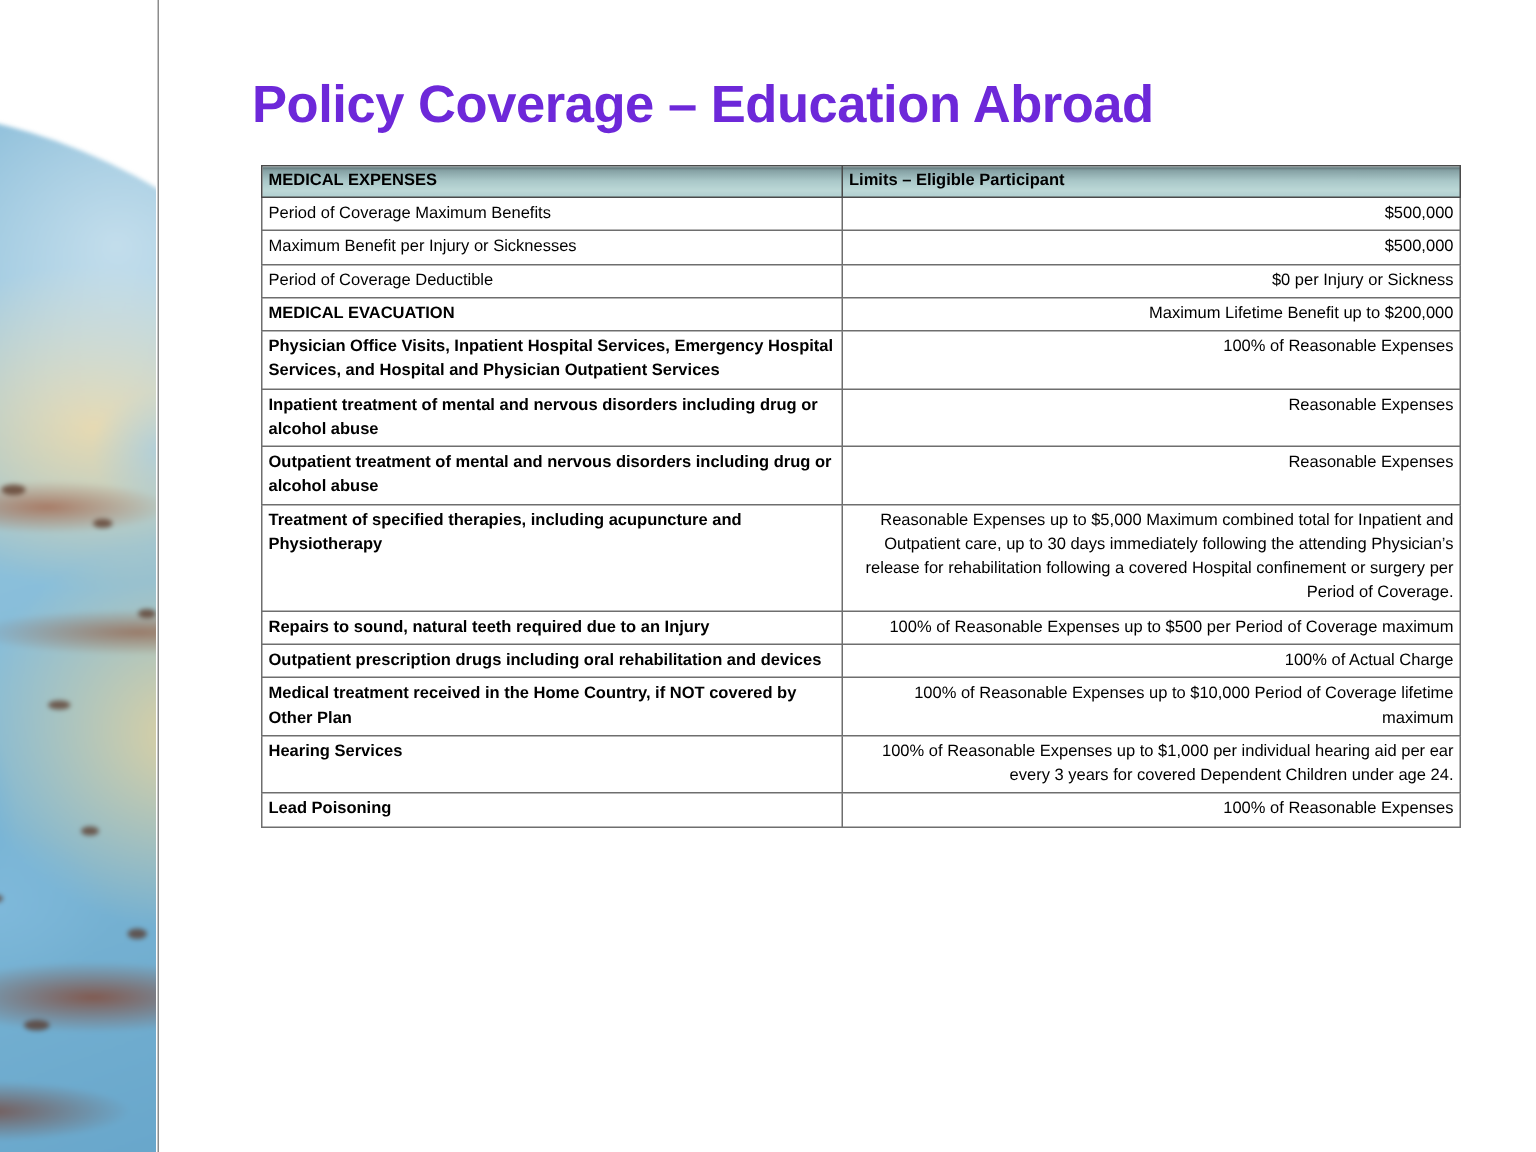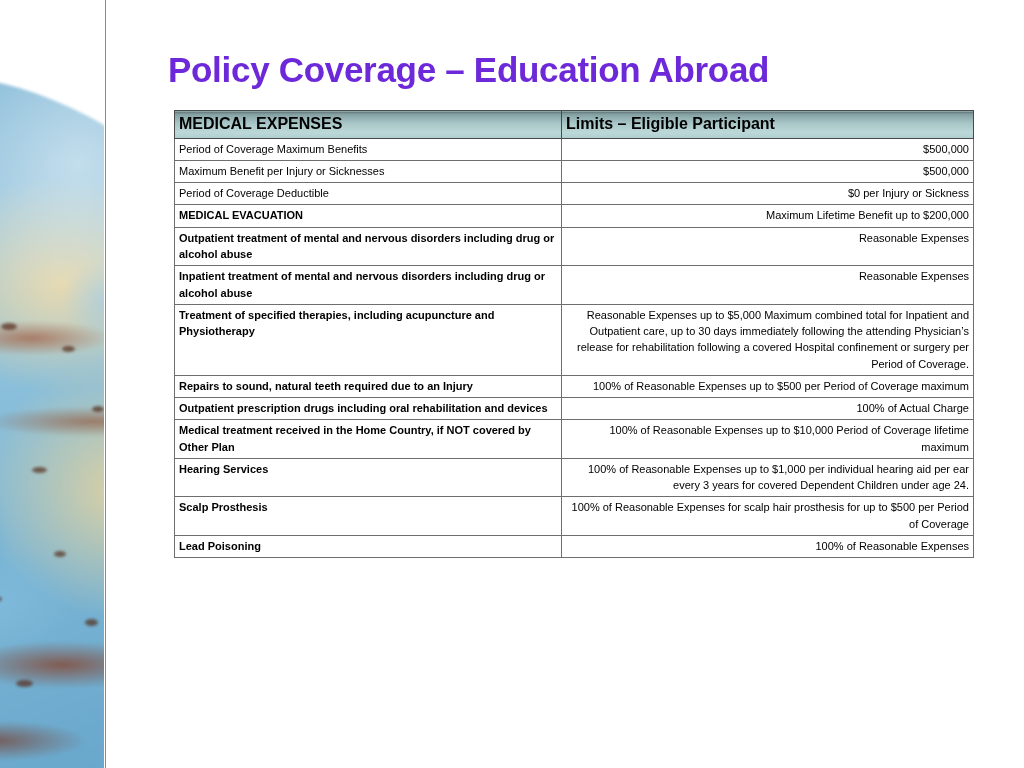"MEDICAL EXPENSES" table.coverage thead th { font-size: 16px -> 11px }
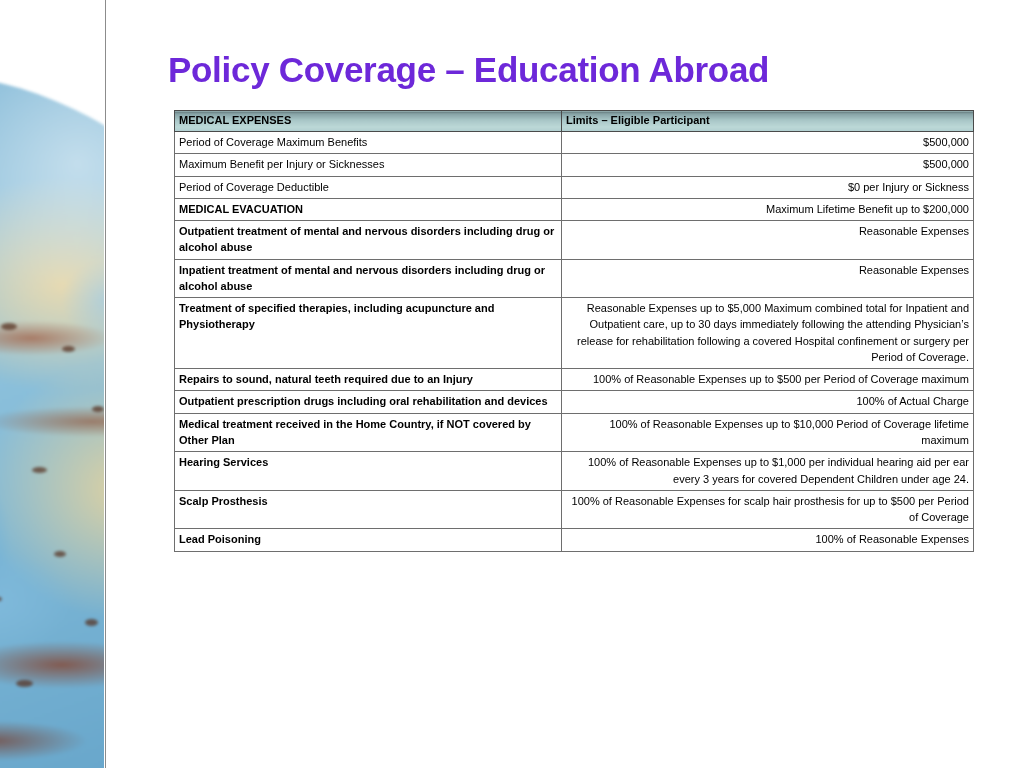"Physician Office Visits, Inpatient" tr { html: none -> <tr> <td>Physician Office Visits, Inpatient Hospital Services, Emergency Hospital Services, and Hospital and Physician Outpatient Services</td> <td>100% of Reasonable Expenses</td> </tr> }
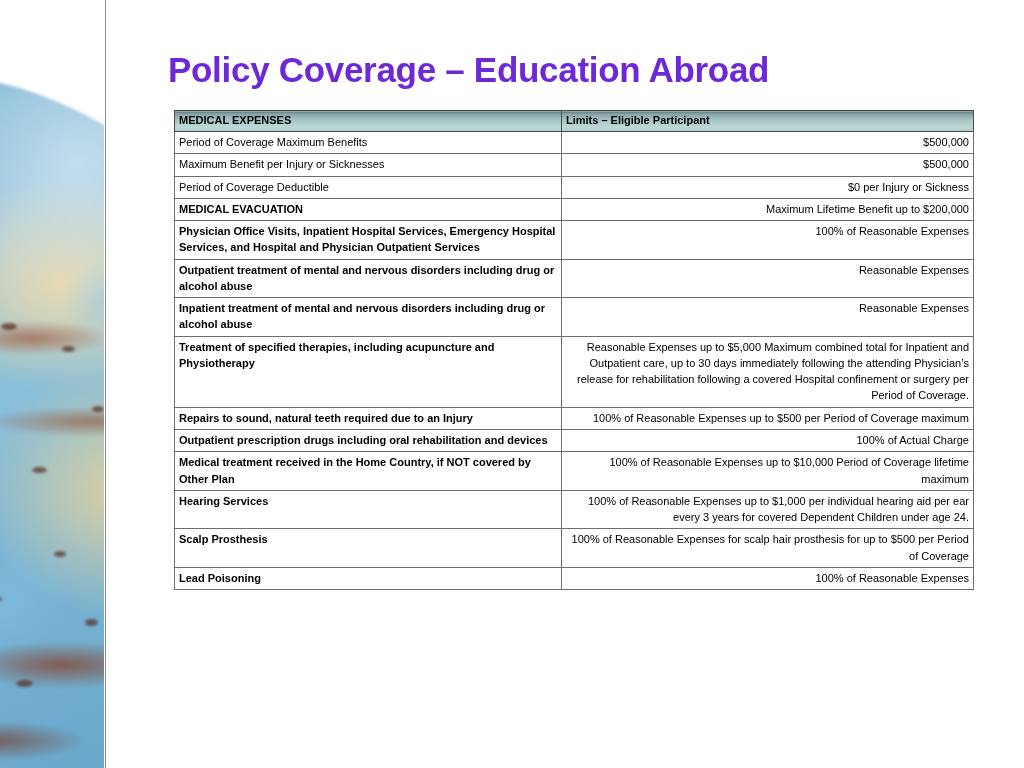"Outpatient treatment of mental and" tr { order: before "Inpatient treatment of mental and" -> after "Inpatient treatment of mental and" }
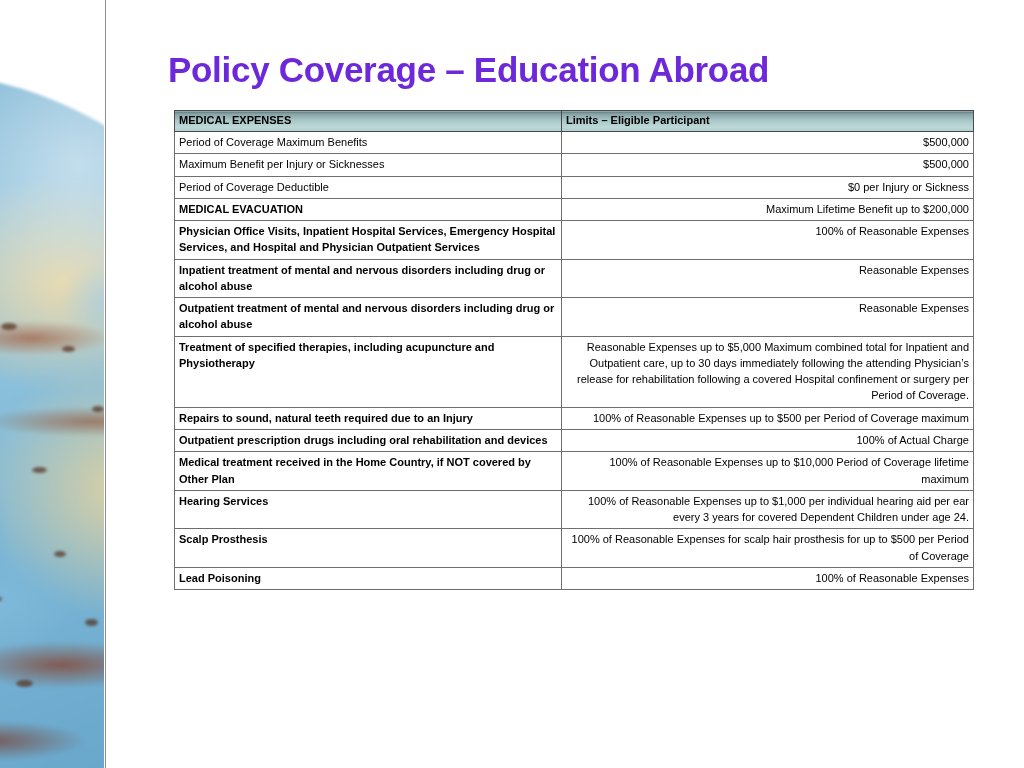"Scalp Prosthesis" tr { html: <tr> <td>Scalp Prosthesis</td> <td>100% of Reasonable Expenses for scalp hair prosthesis for up to $500 per Period of Coverage</td> </tr> -> none }
